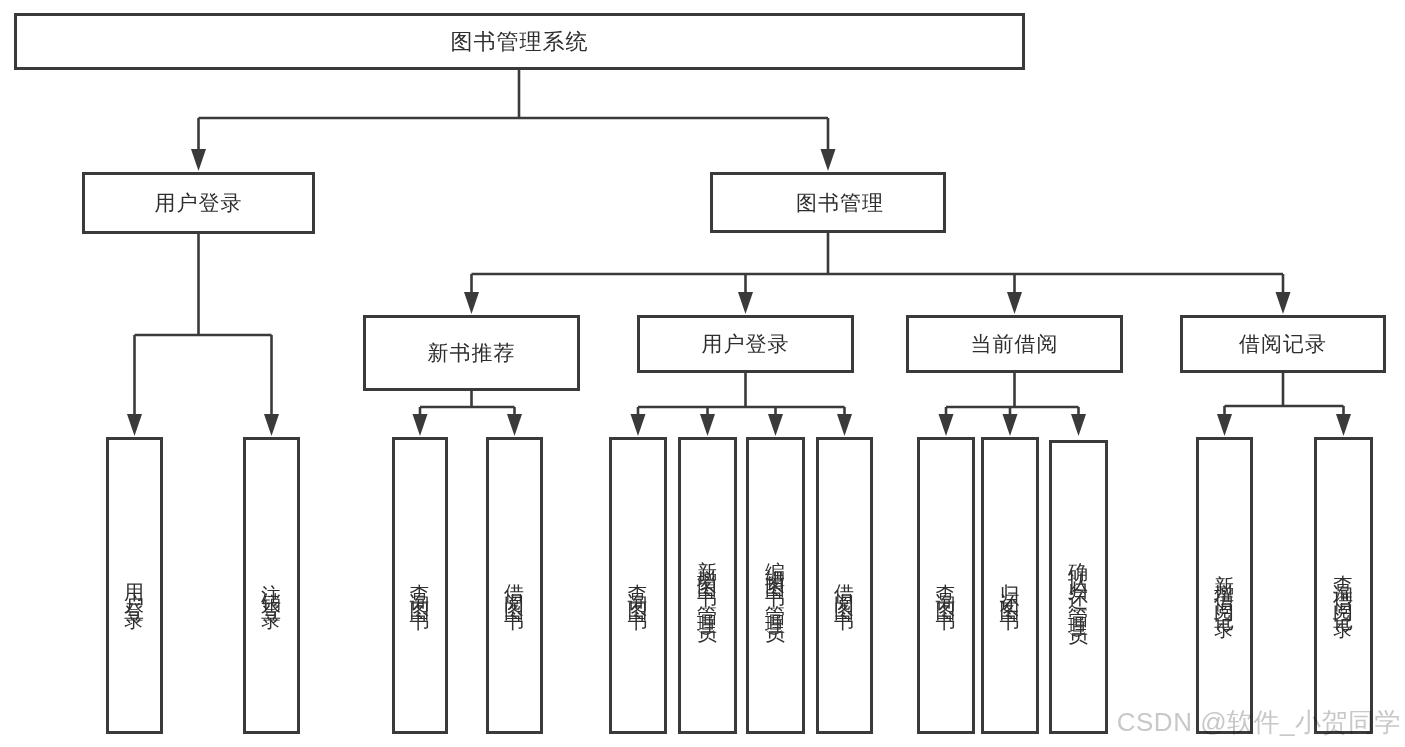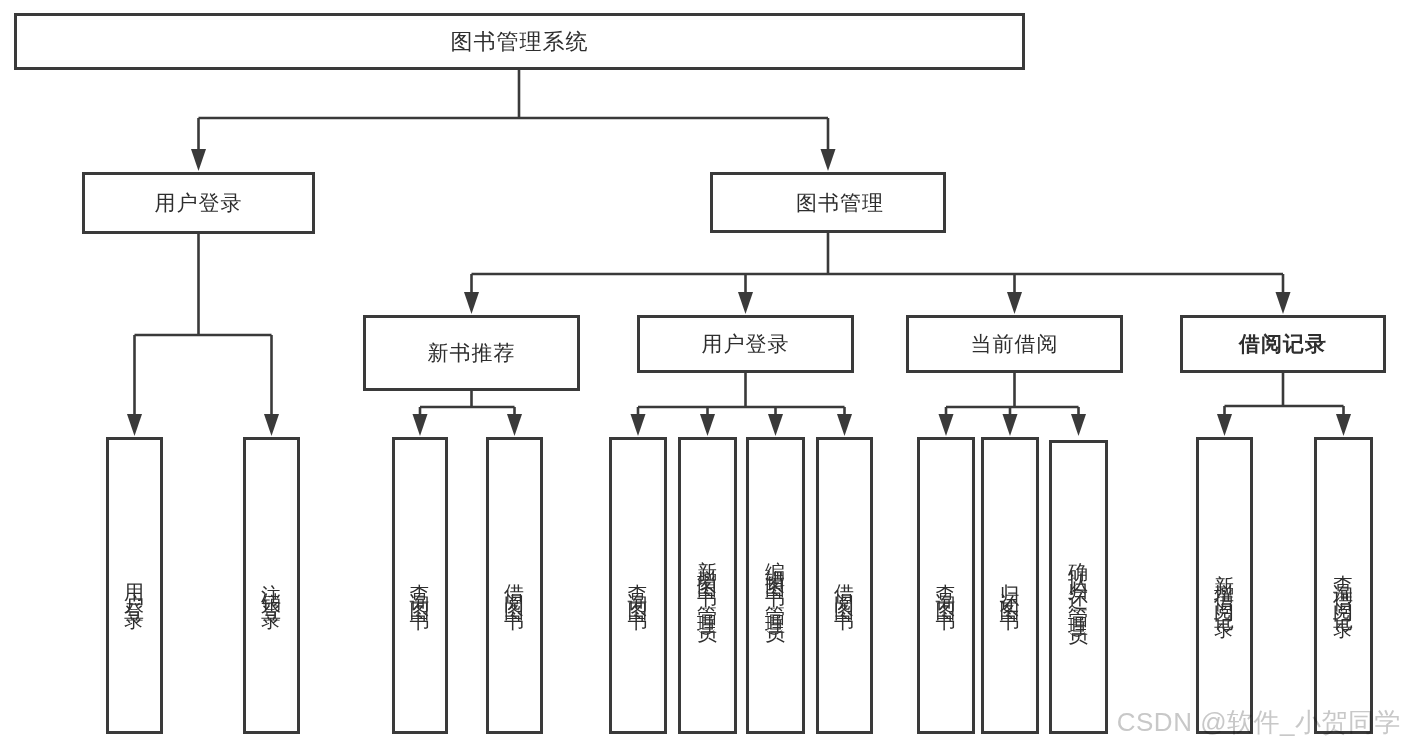"借阅记录" div.node { font-weight: bold -> none }
